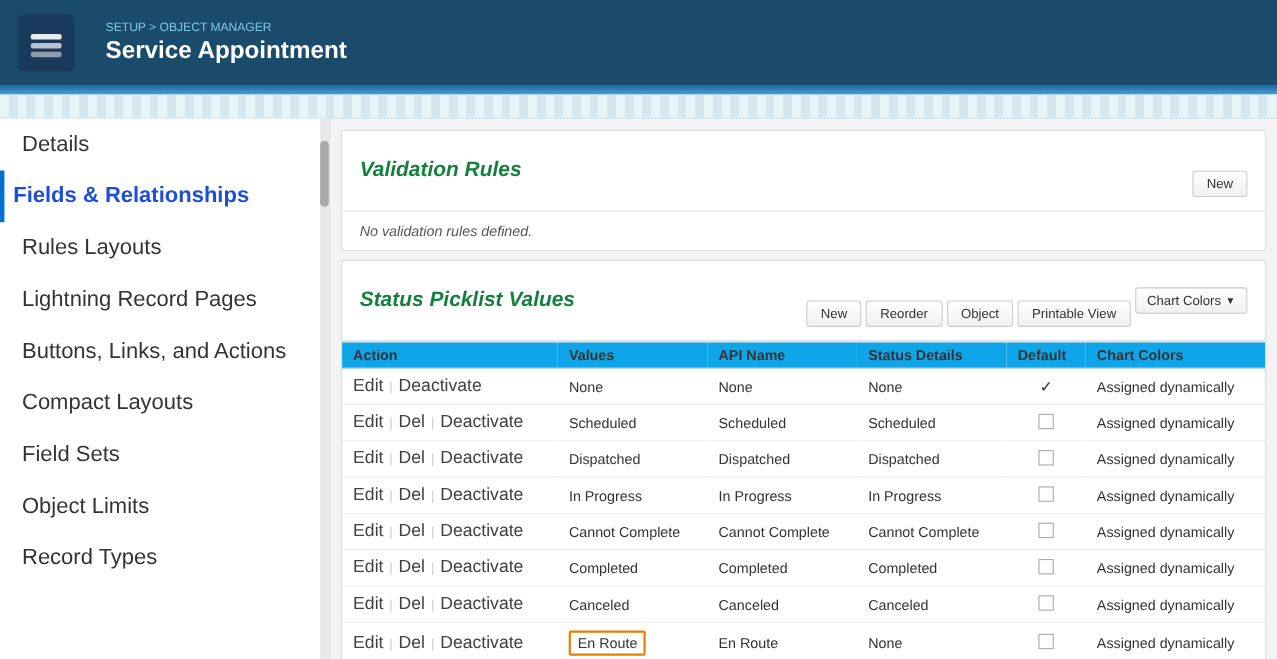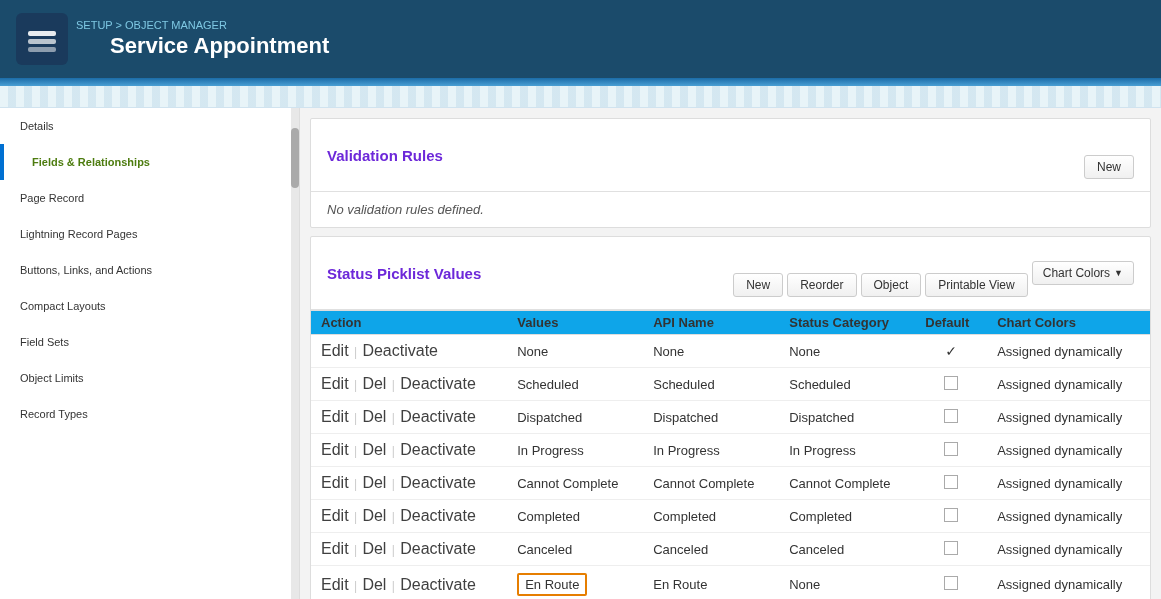"SETUP > OBJECT MANAGER" .app-header { gap: 8px -> 28px }
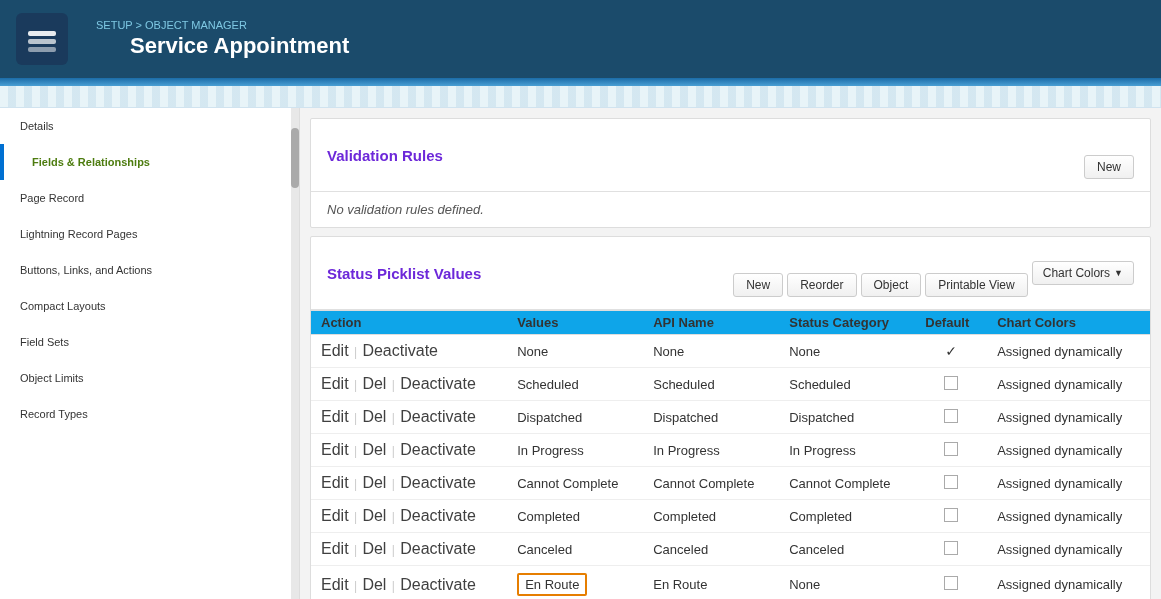"Service Appointment" .page-title { margin-left: 34px -> none }
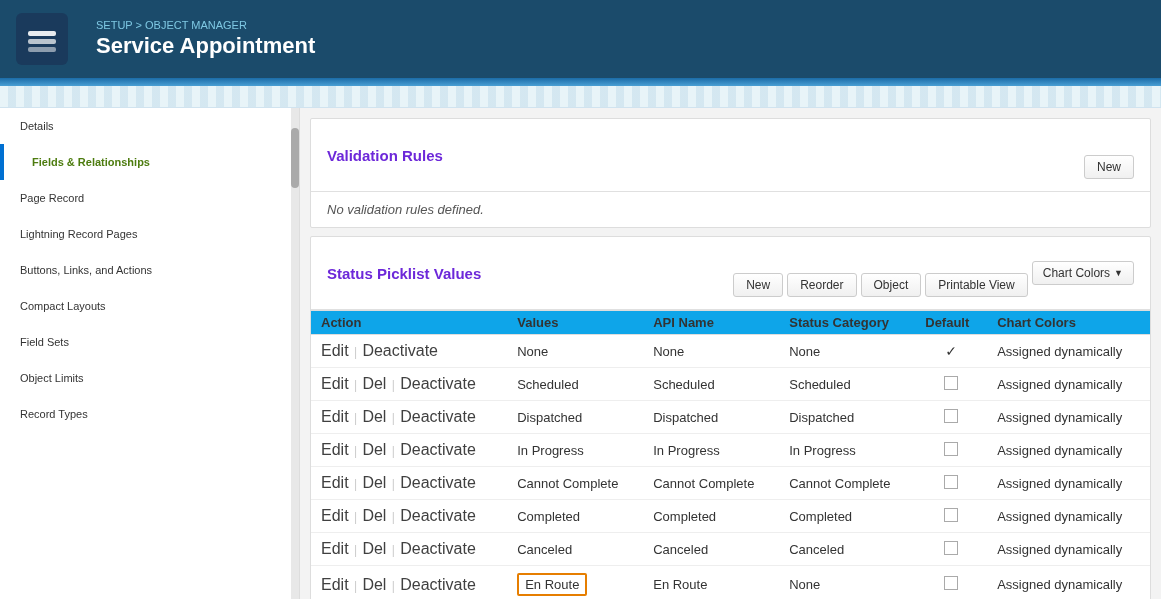"Details" .sidebar-item { font-size: 11px -> 20px }
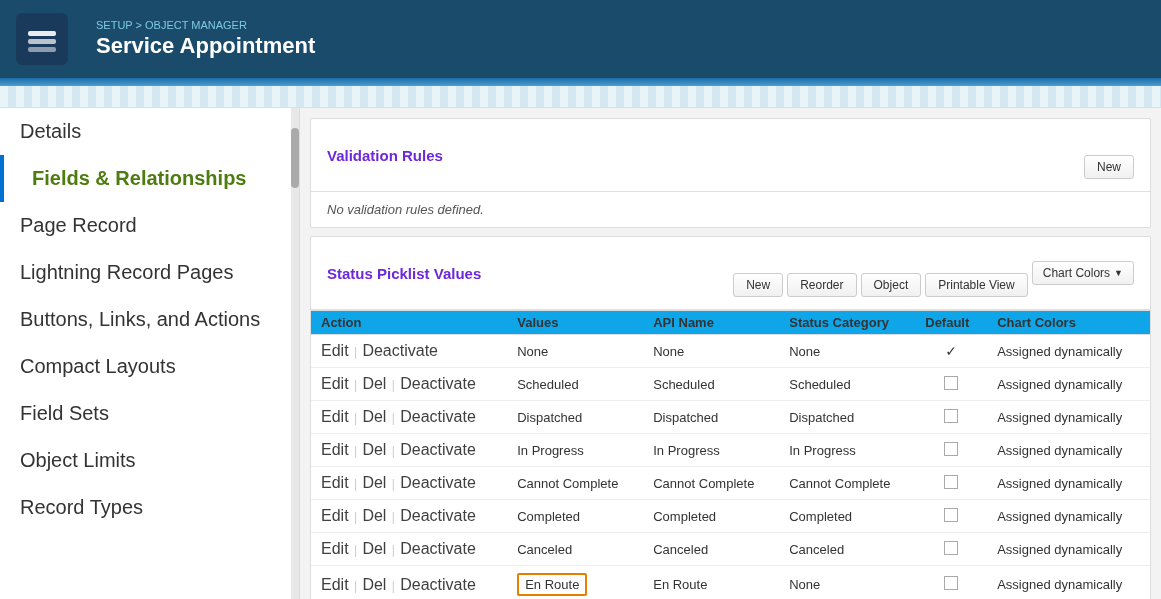"Validation Rules" .section-title { color: #6d28d9 -> #15803d; font-size: 15px -> 19px; font-style: none -> italic }
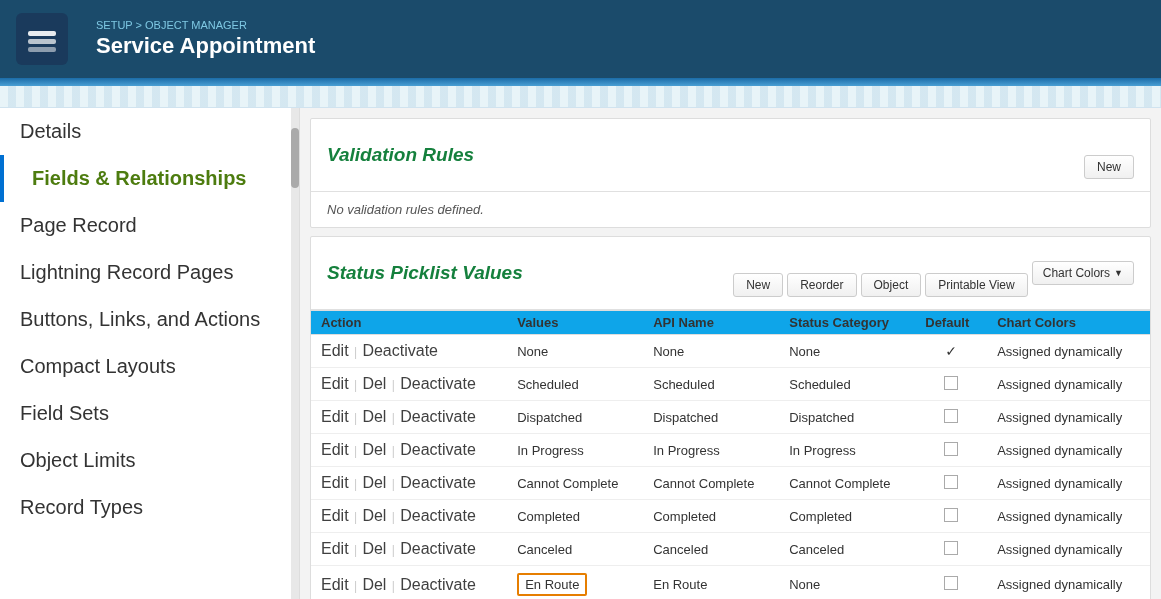"Fields & Relationships" .sidebar-item.active { color: #4d7c0f -> #1d4ed8; padding-left: 28px -> 8px }
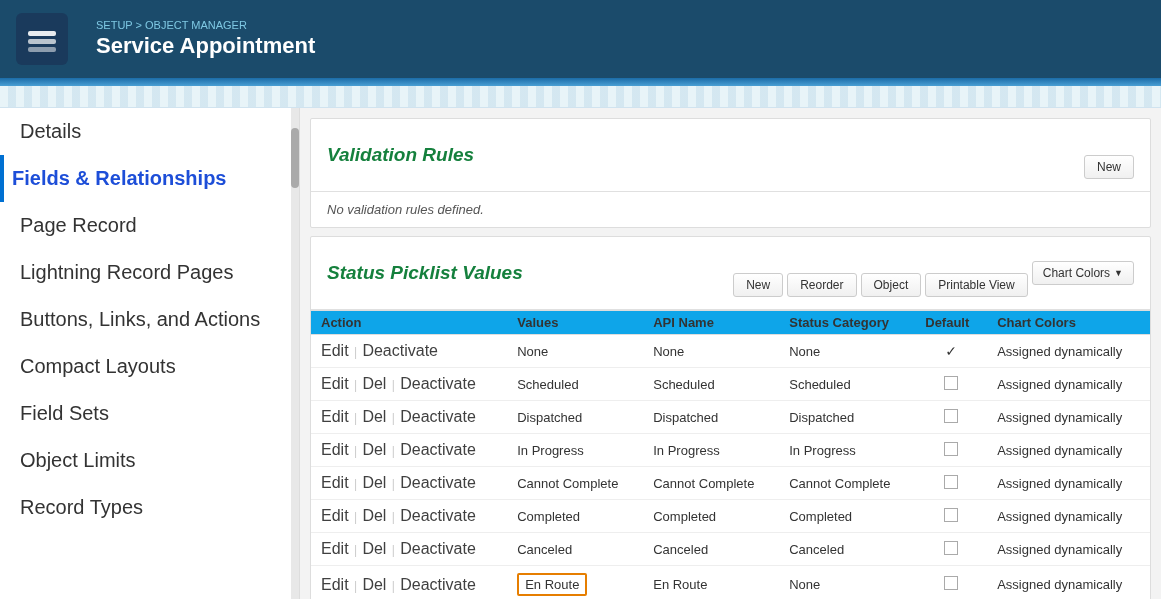"Page Record" div.sidebar-item { text: Page Record -> Rules Layouts }
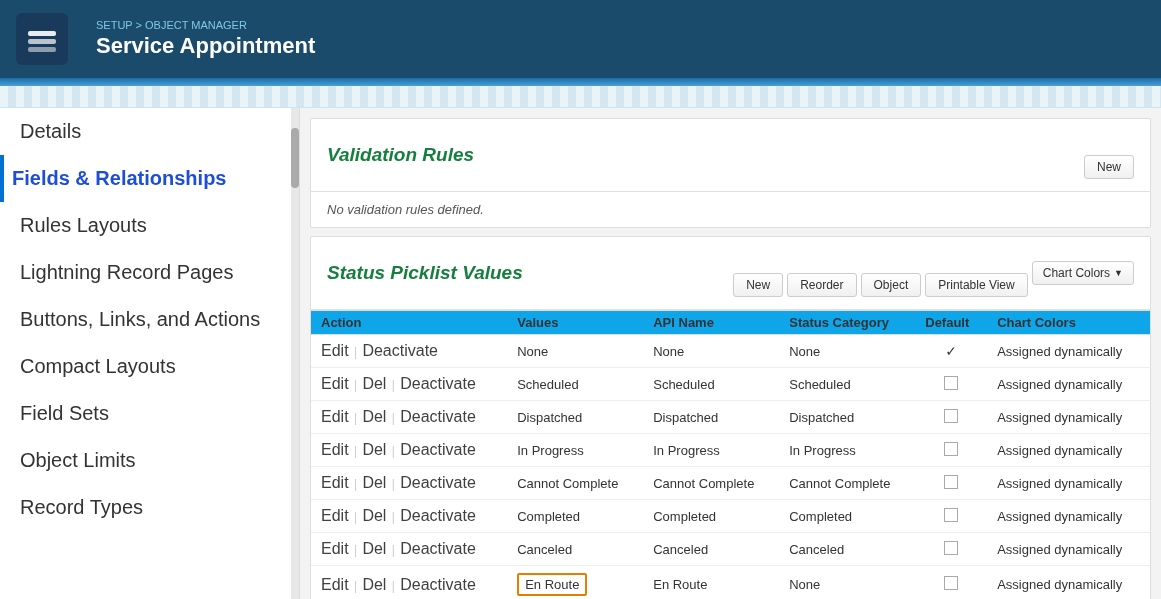"Status Category" th { text: Category -> Details }
